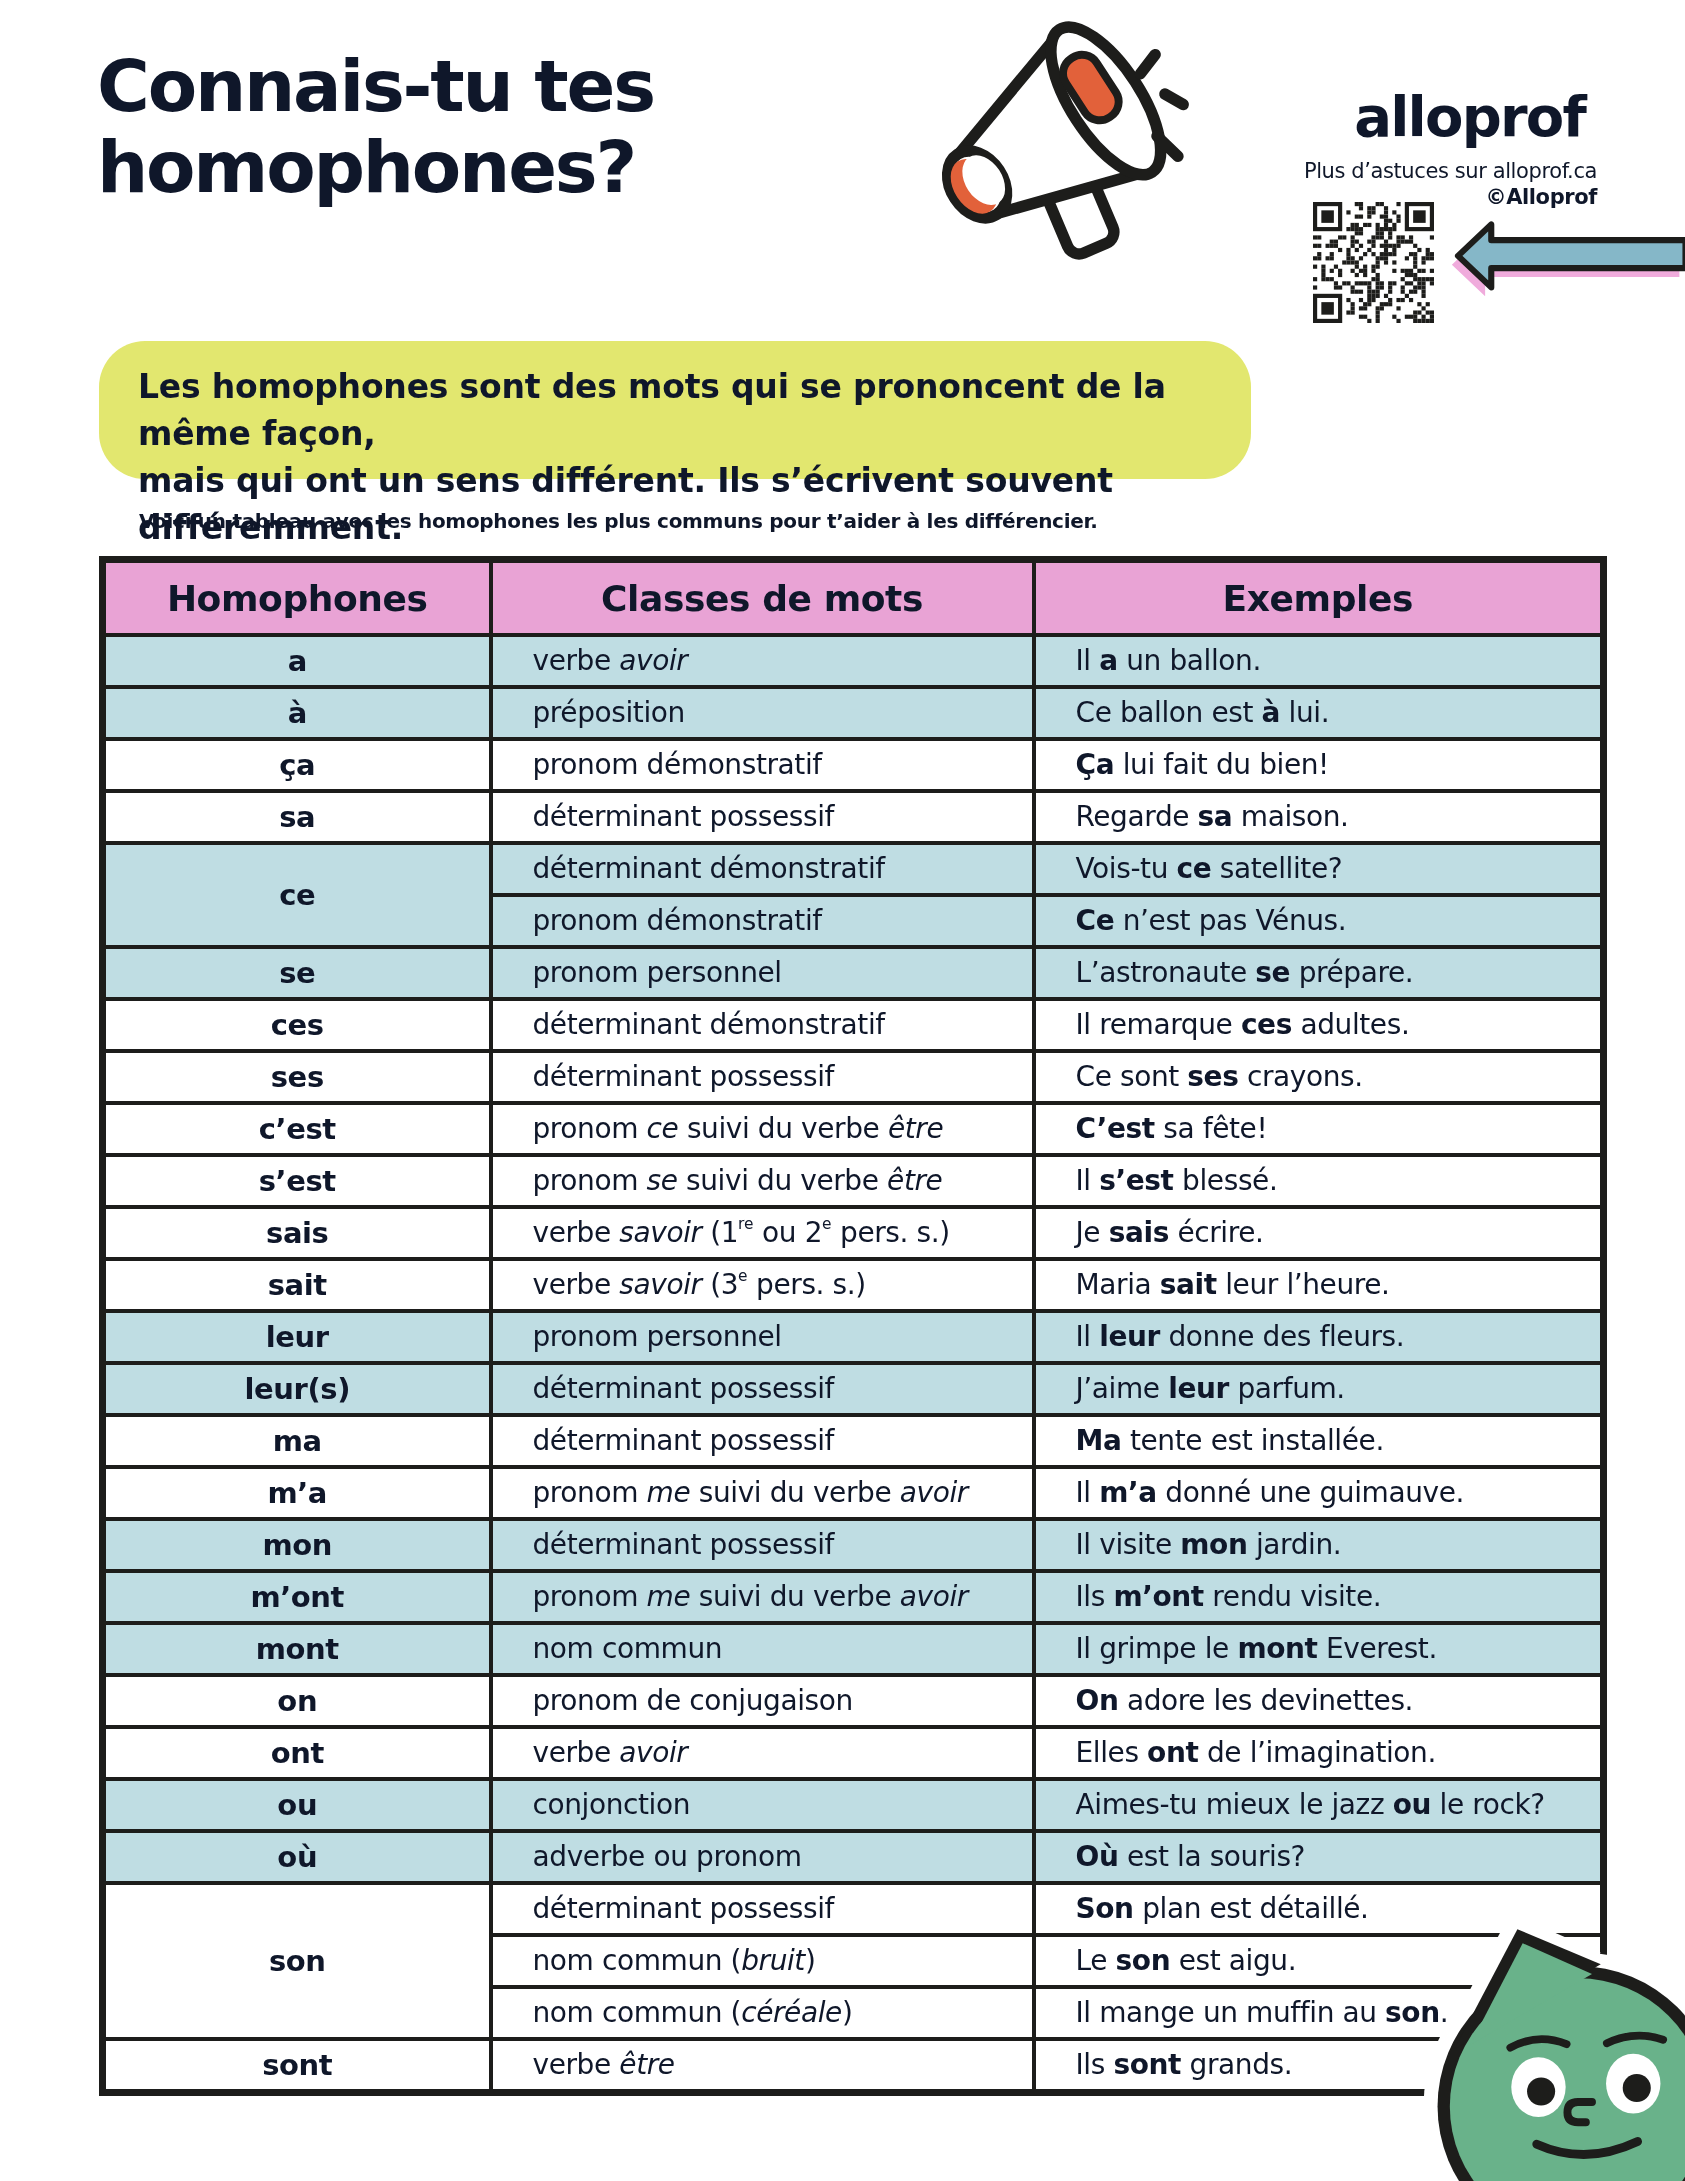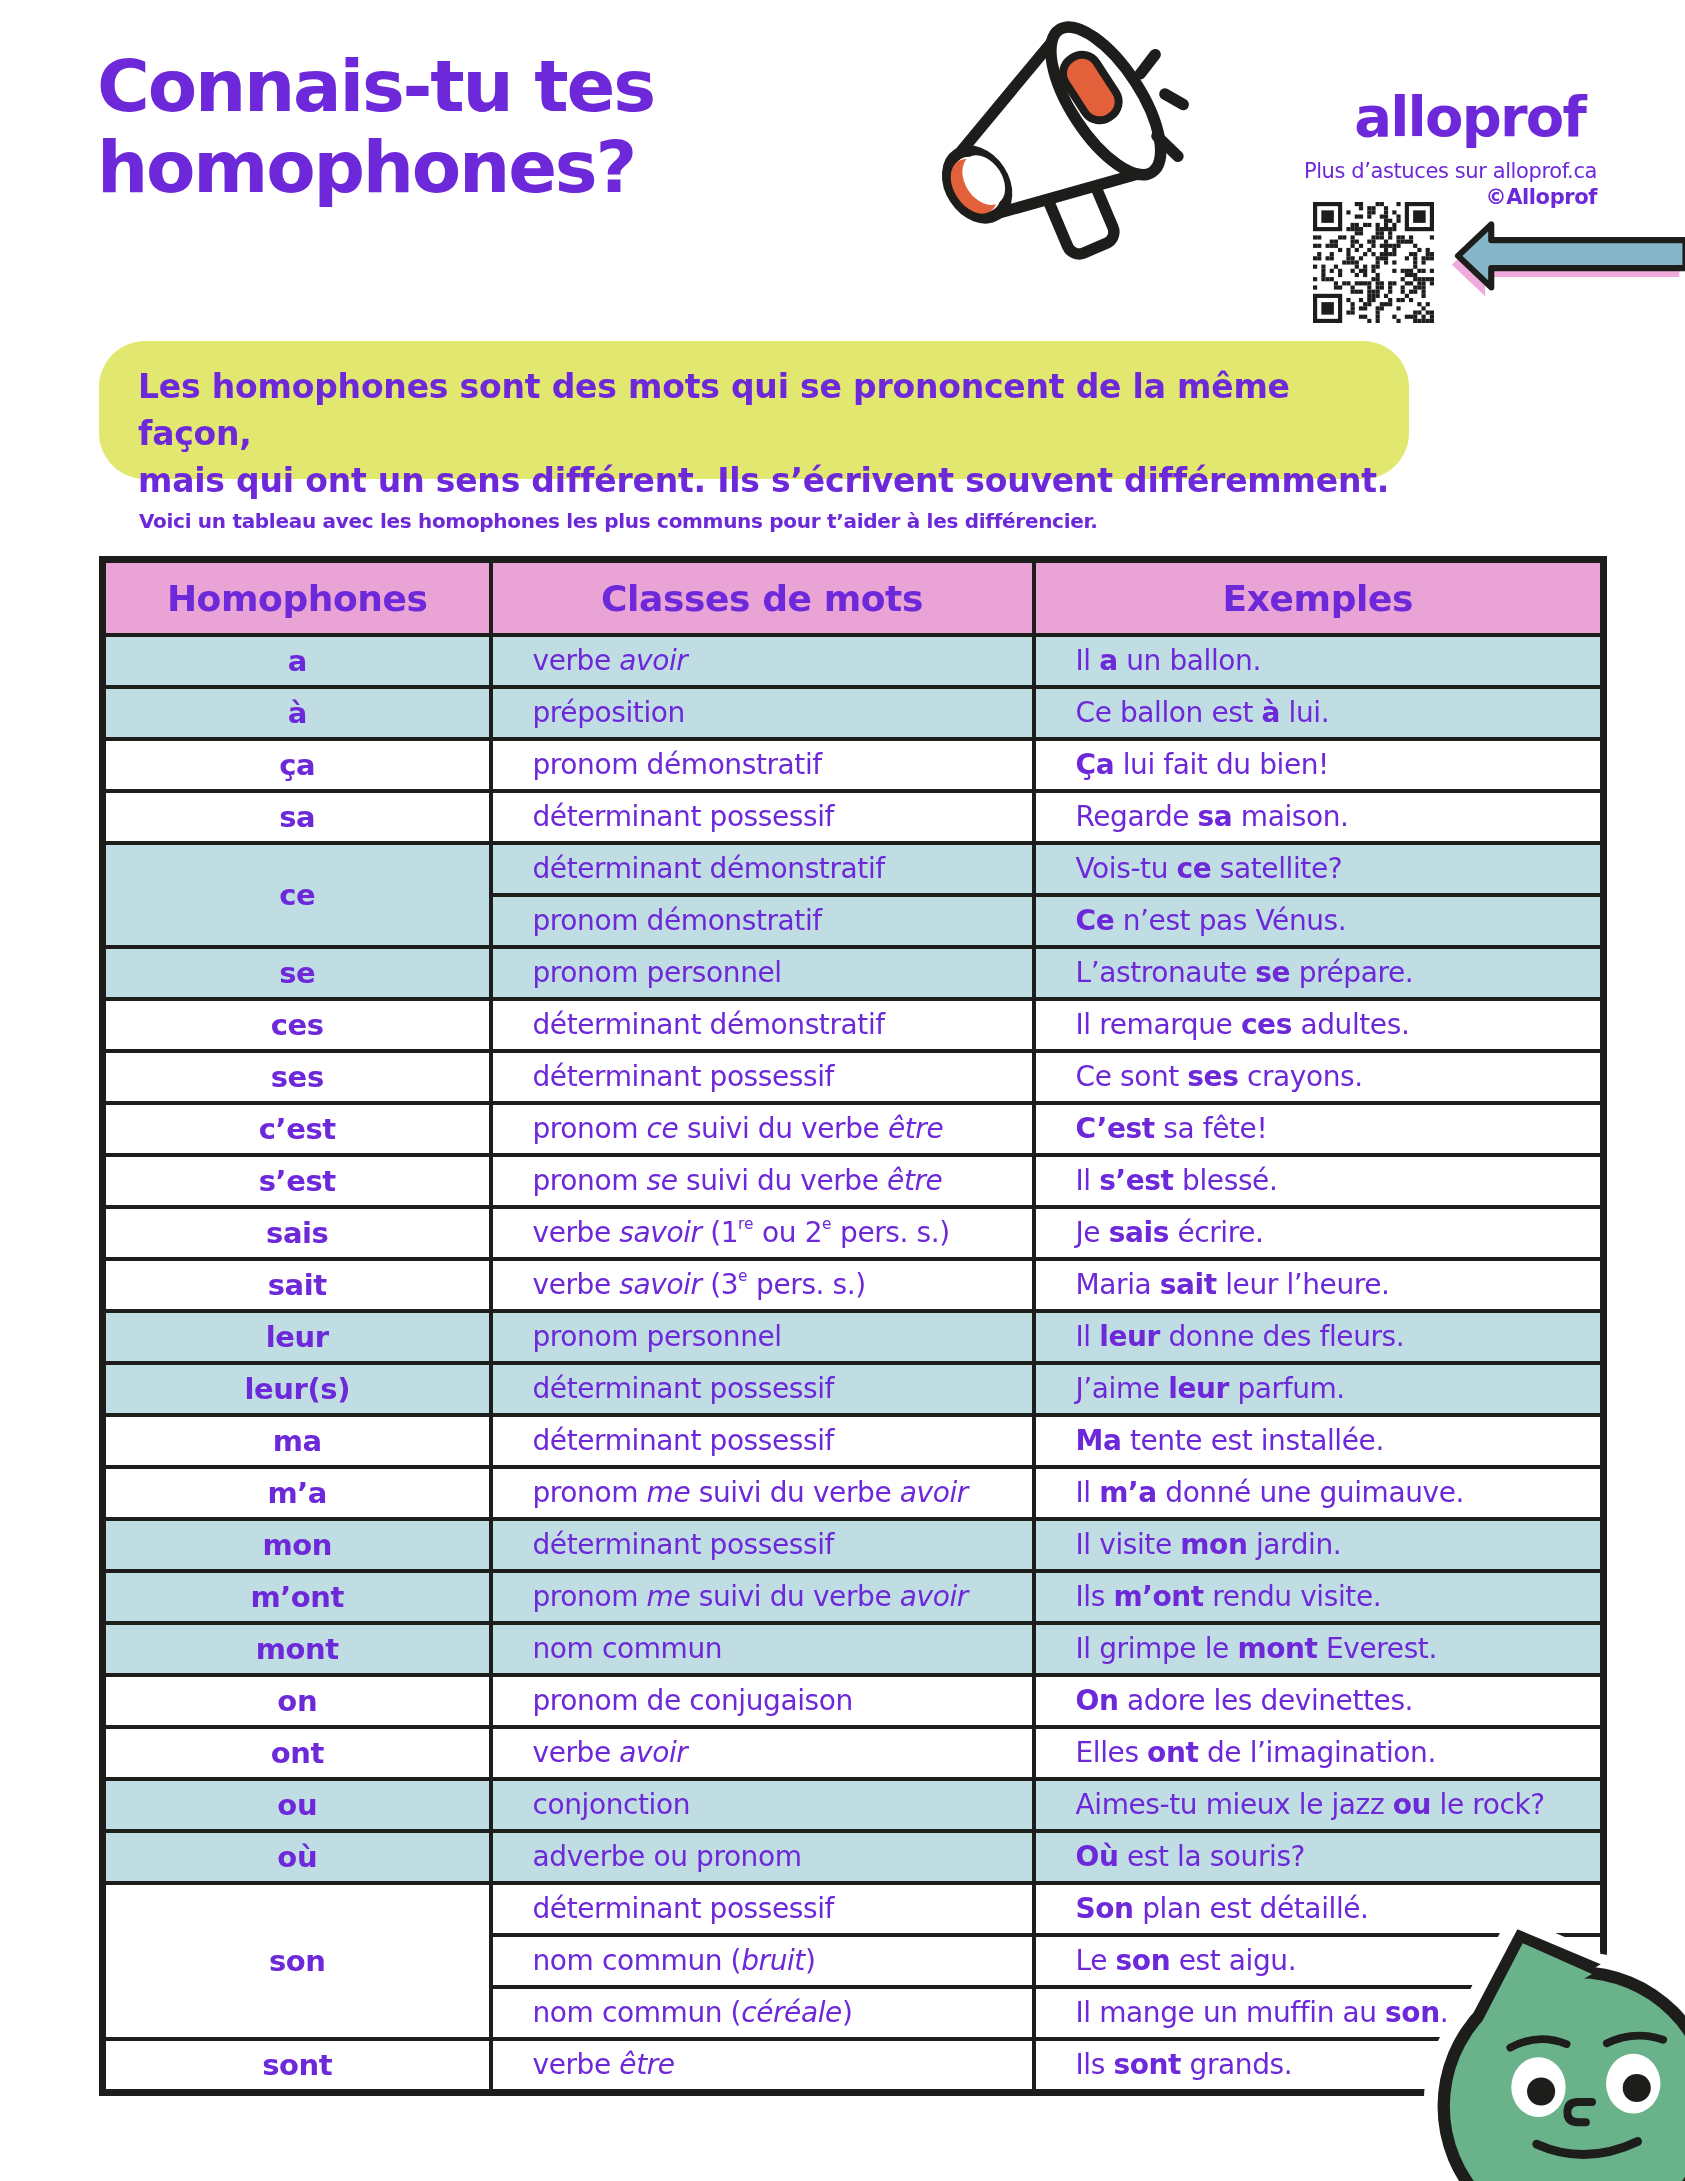"Connais-tu tes" .page { color: #6d28d9 -> #0f172a }
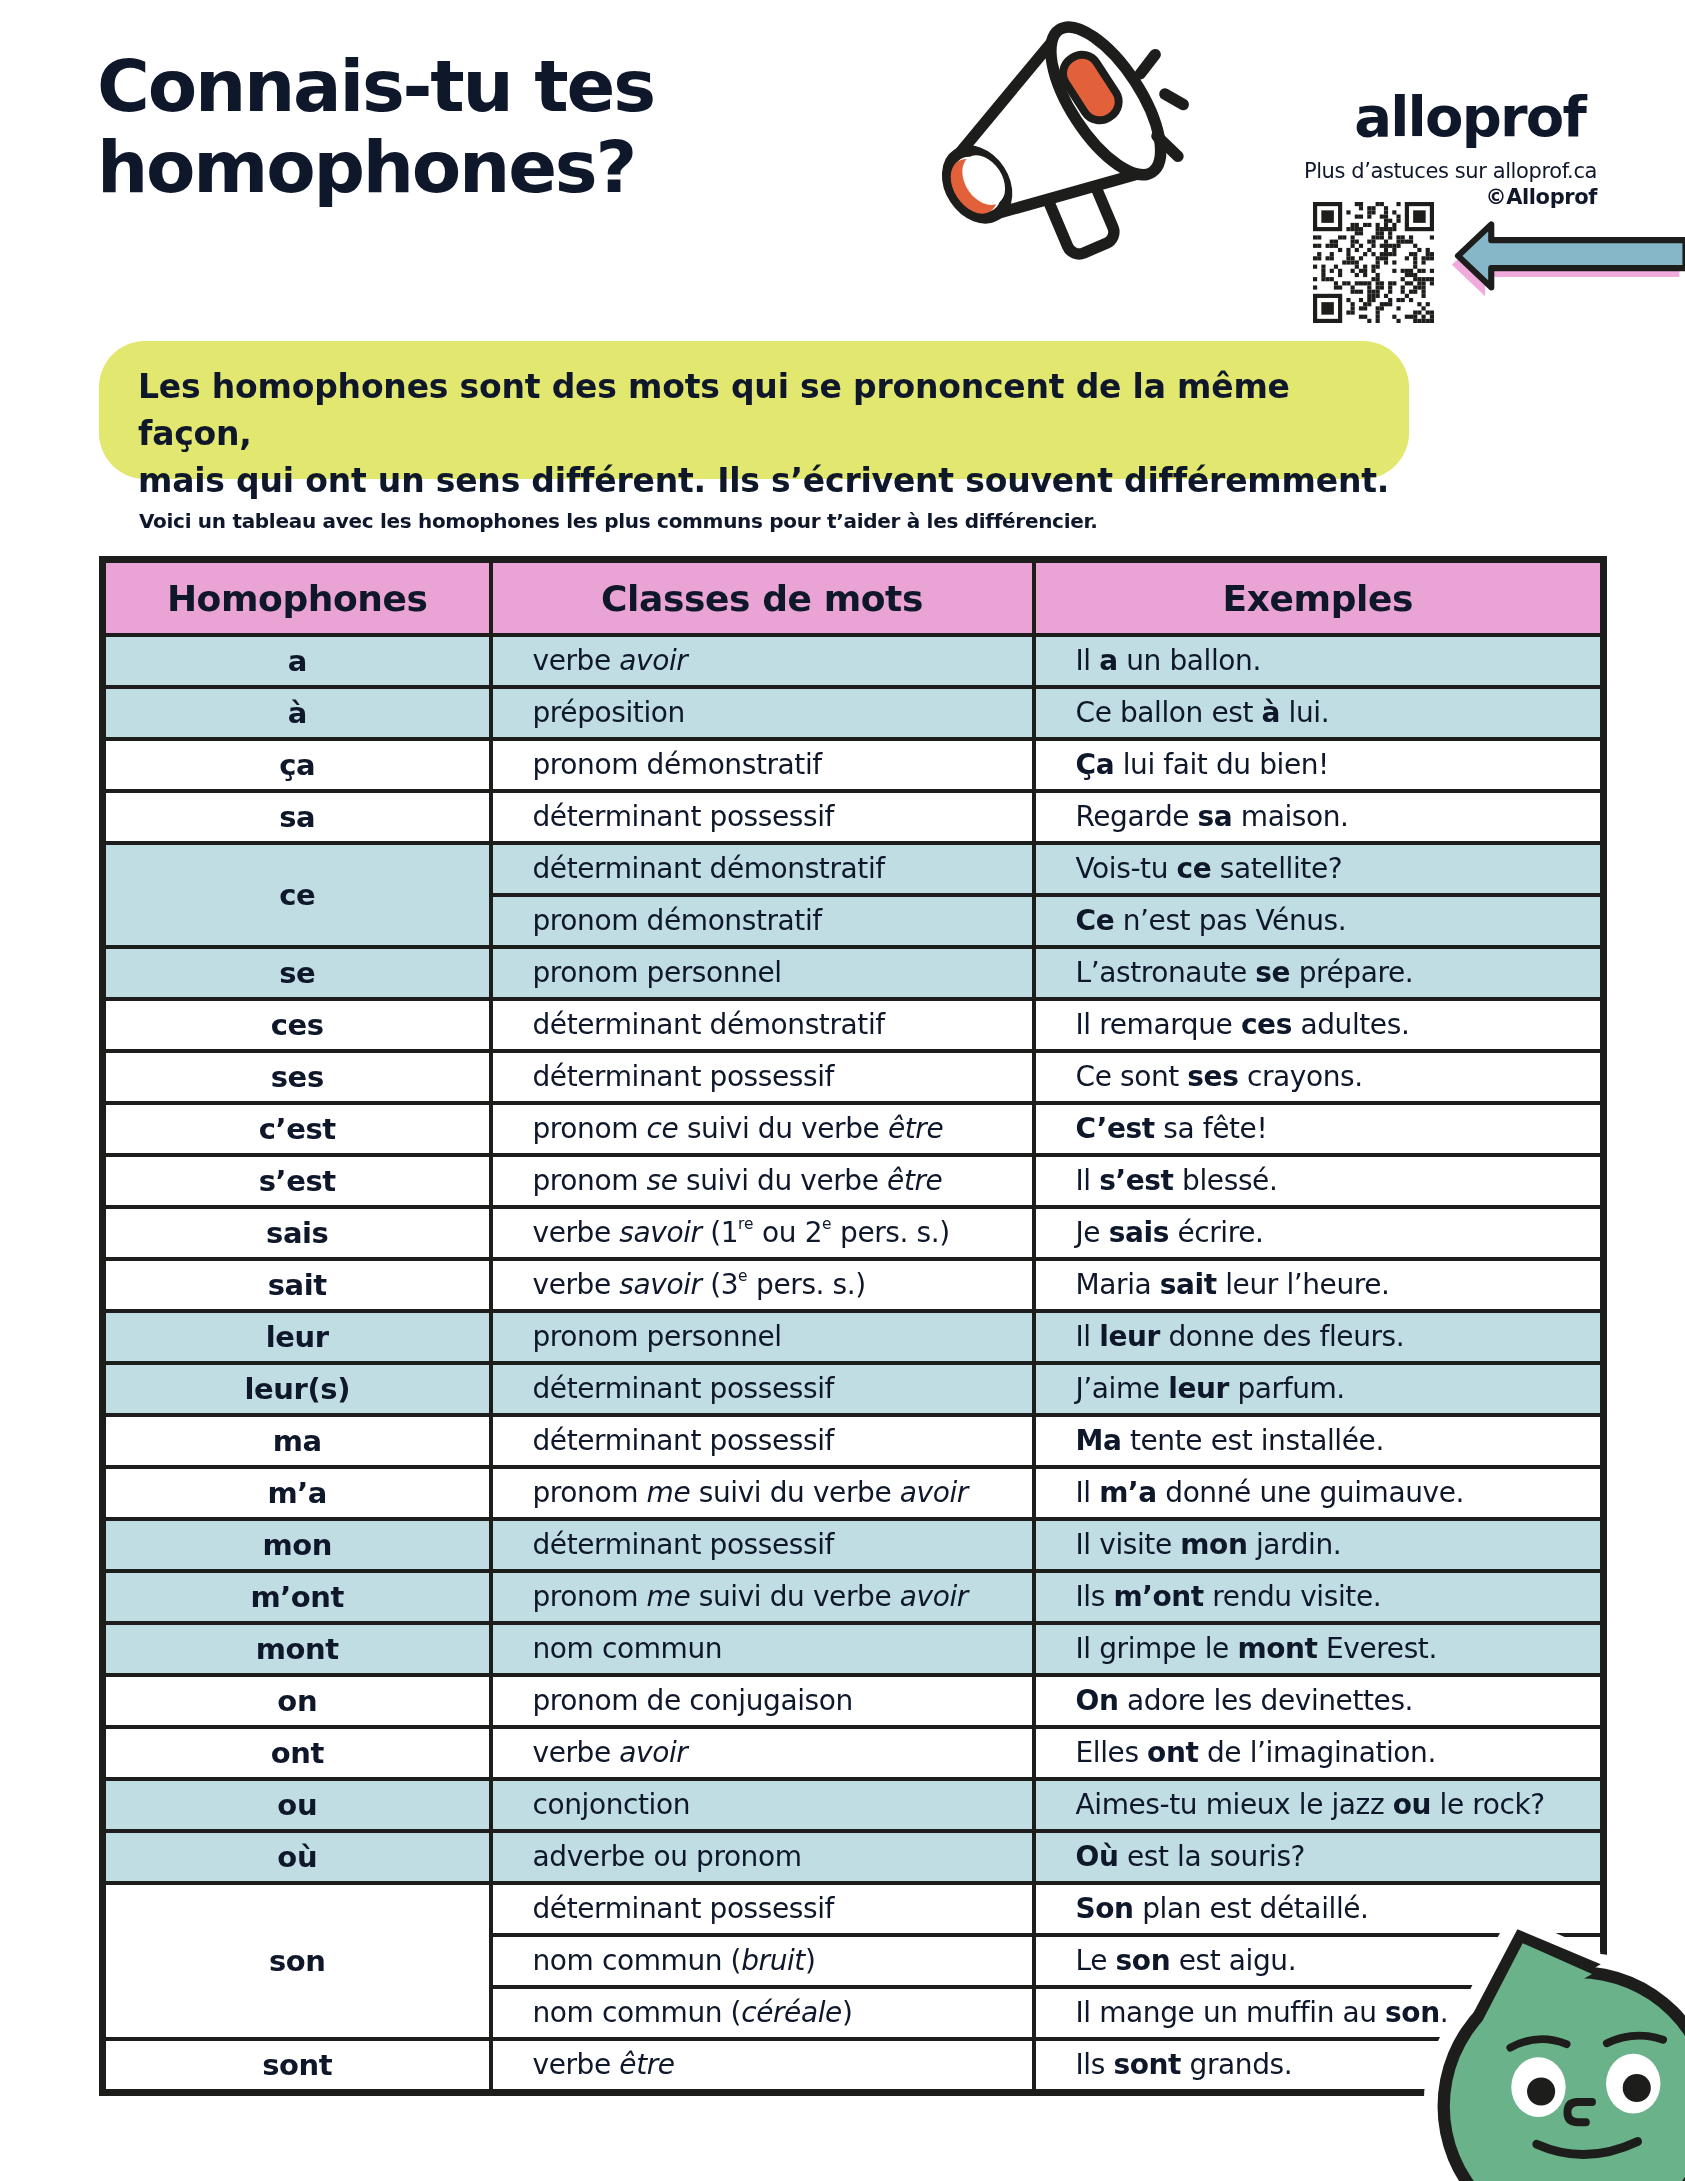"Les homophones sont des mots" .intro { width: 1310px -> 1152px }
